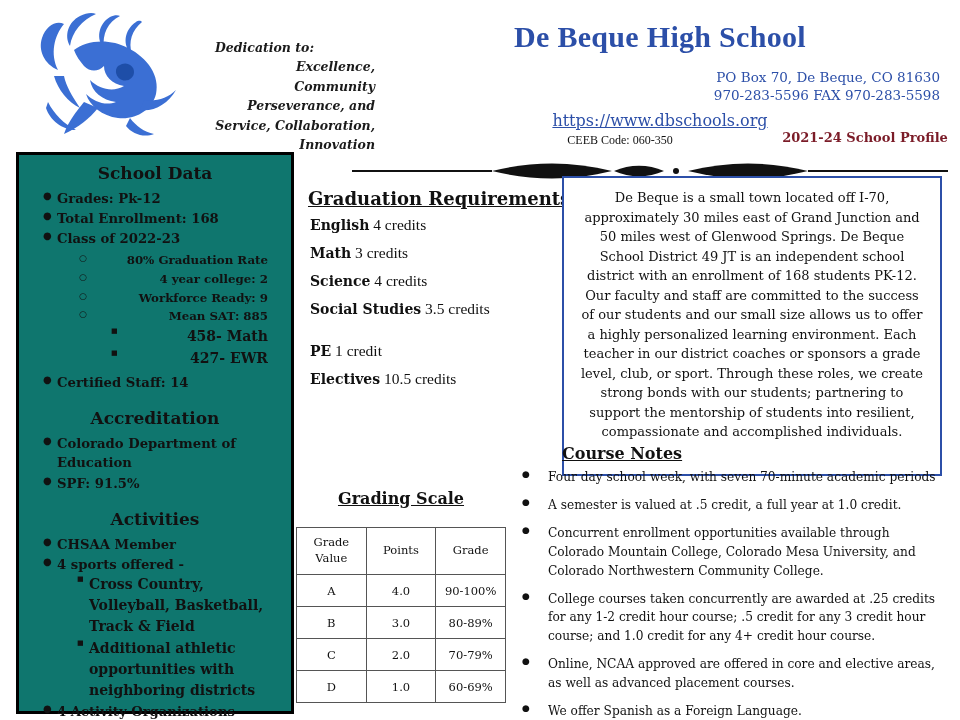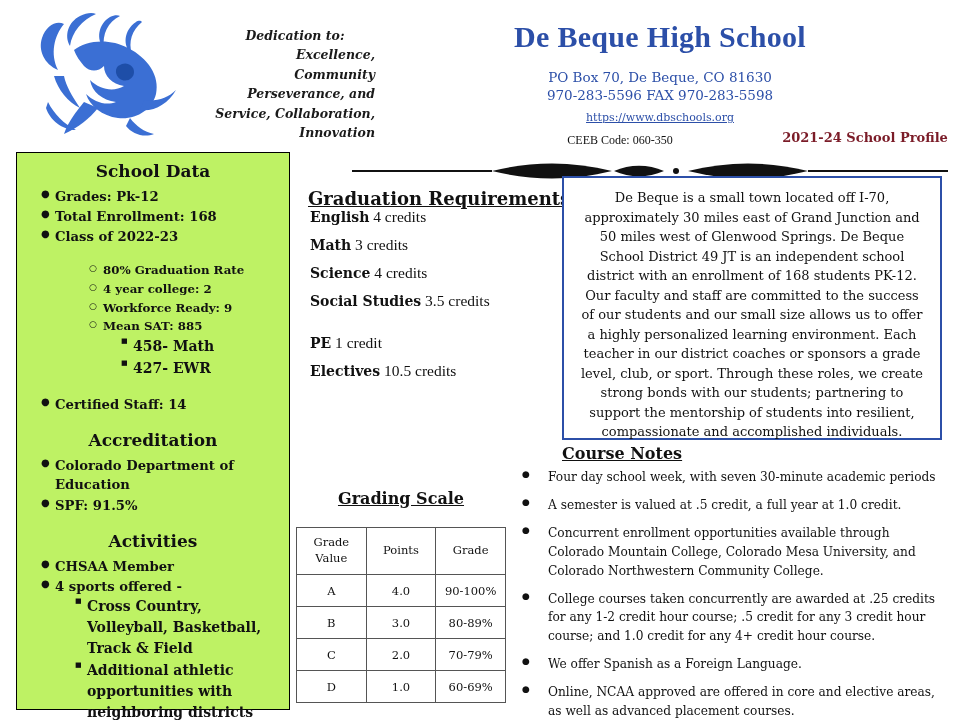"Dedication to:" .dedication .first { margin-top: none -> 12px; text-align: center -> left }
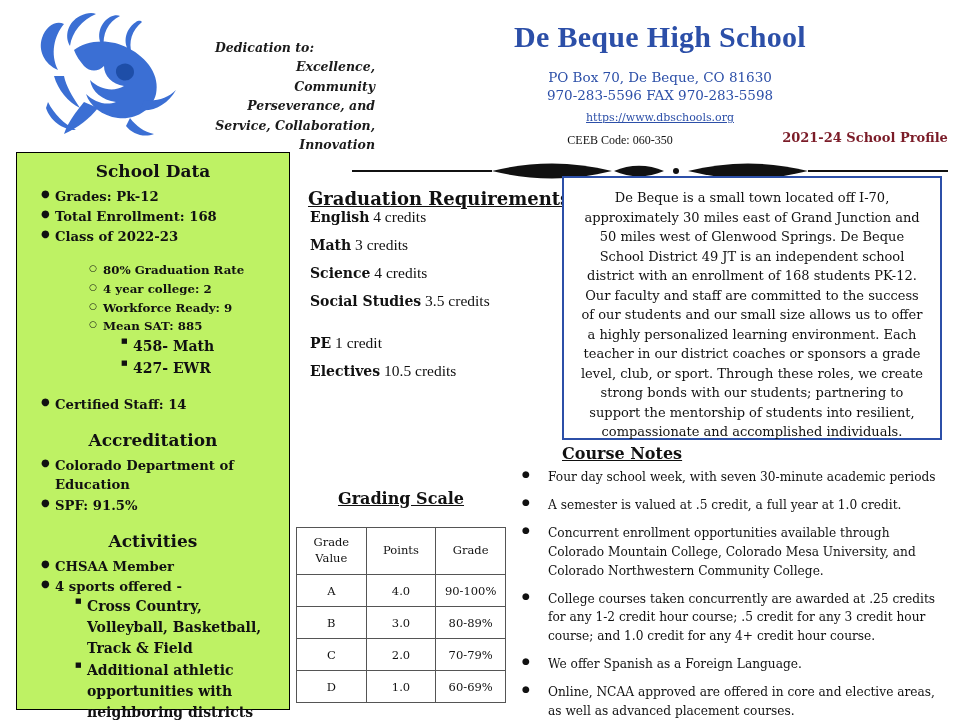"PO Box 70, De Beque," .addr { text-align: center -> right }
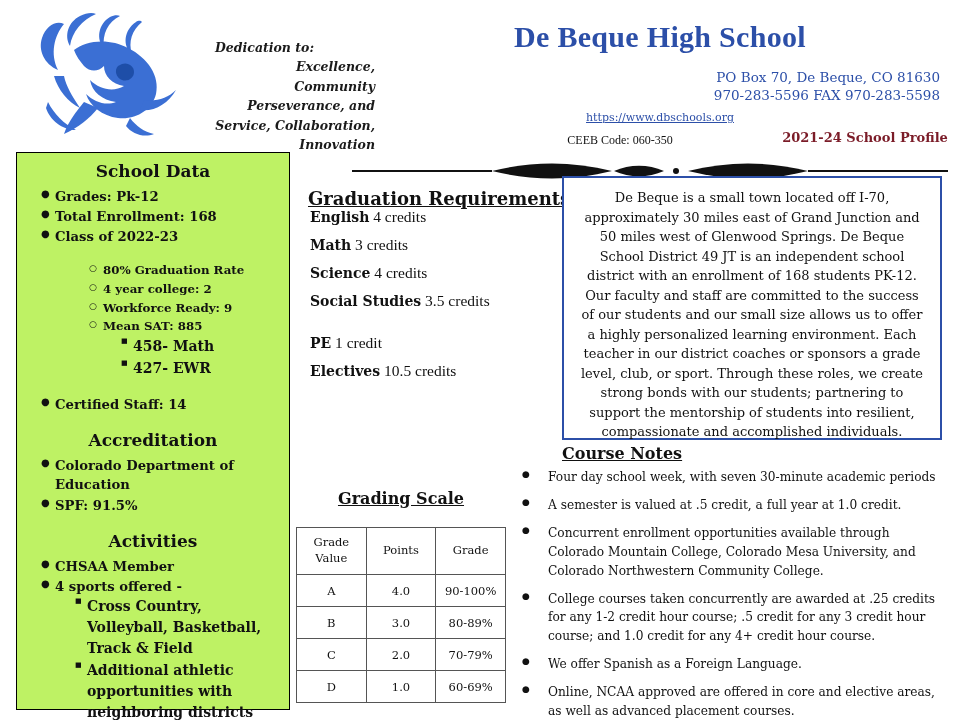"https://www.dbschools.org" .weblink { font-size: 11px -> 16px }
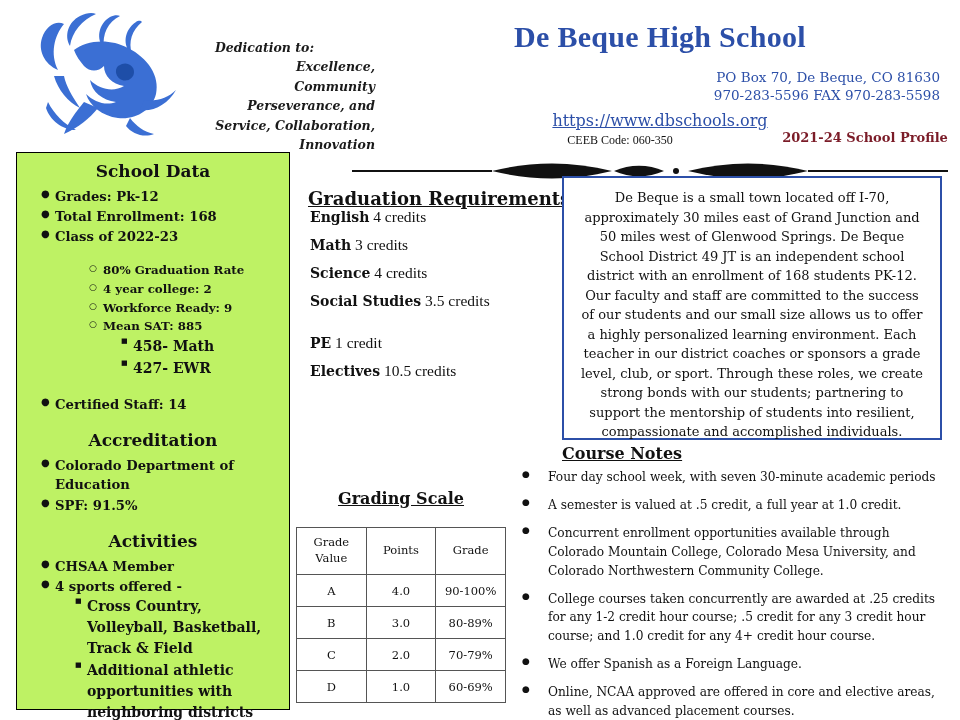"School Data" .blue-panel { background: #bef264 -> #0f766e; border: 1px solid #000000 -> 3px solid #000000 }
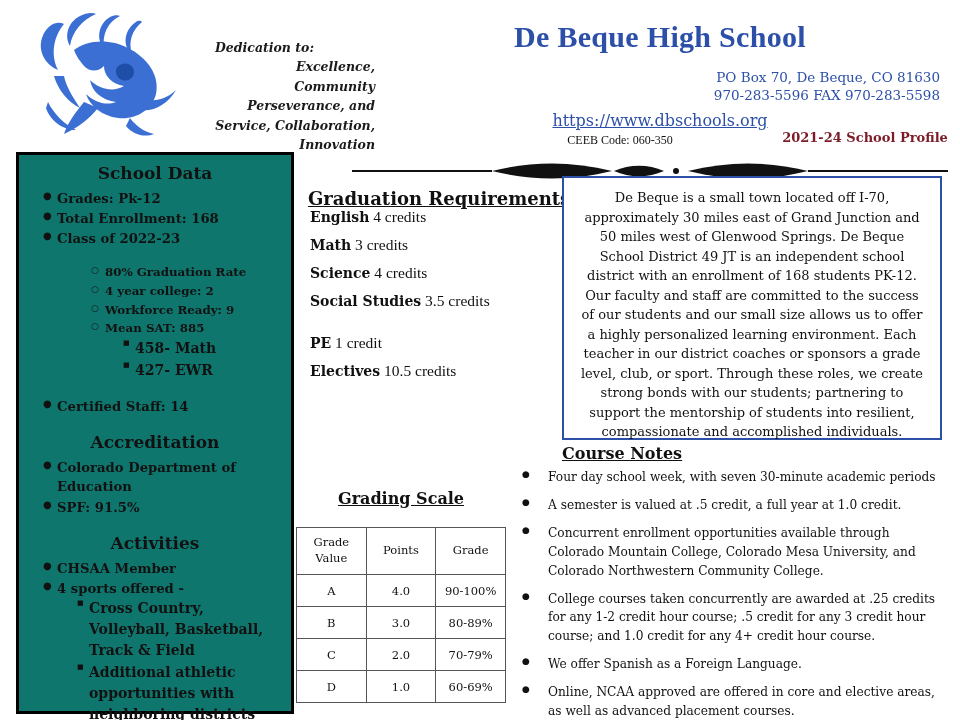"De Beque is a small" .desc-box { height: 264px -> 300px }
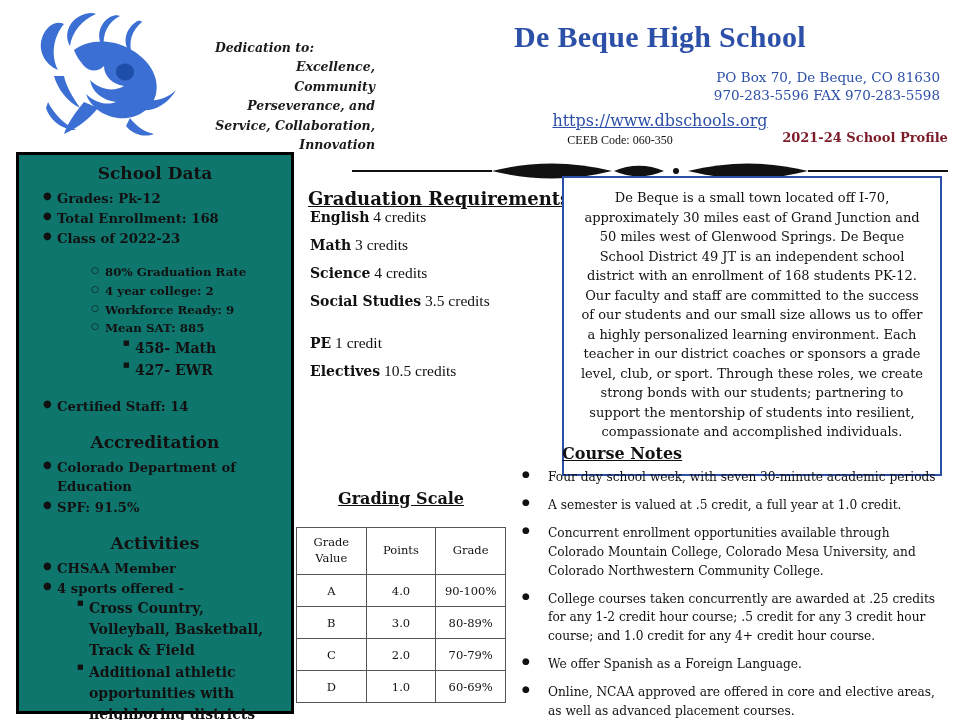"English 4 credits" .grad-list { top: 208px -> 216px }
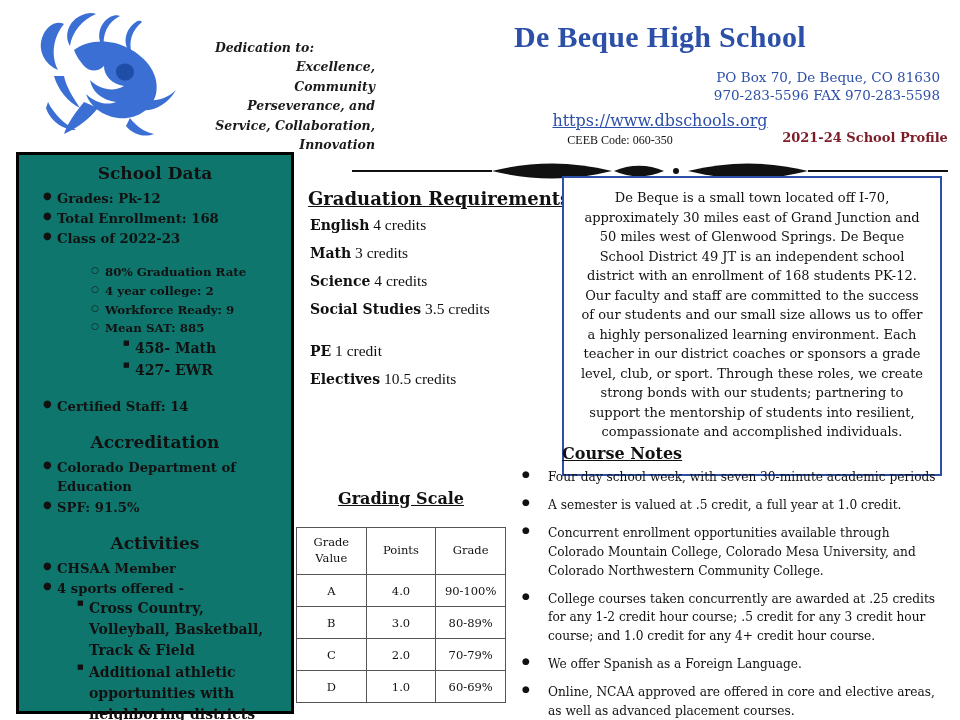"80% Graduation Rate" .bp-sub { margin: 16px -> 4px; text-align: none -> right }
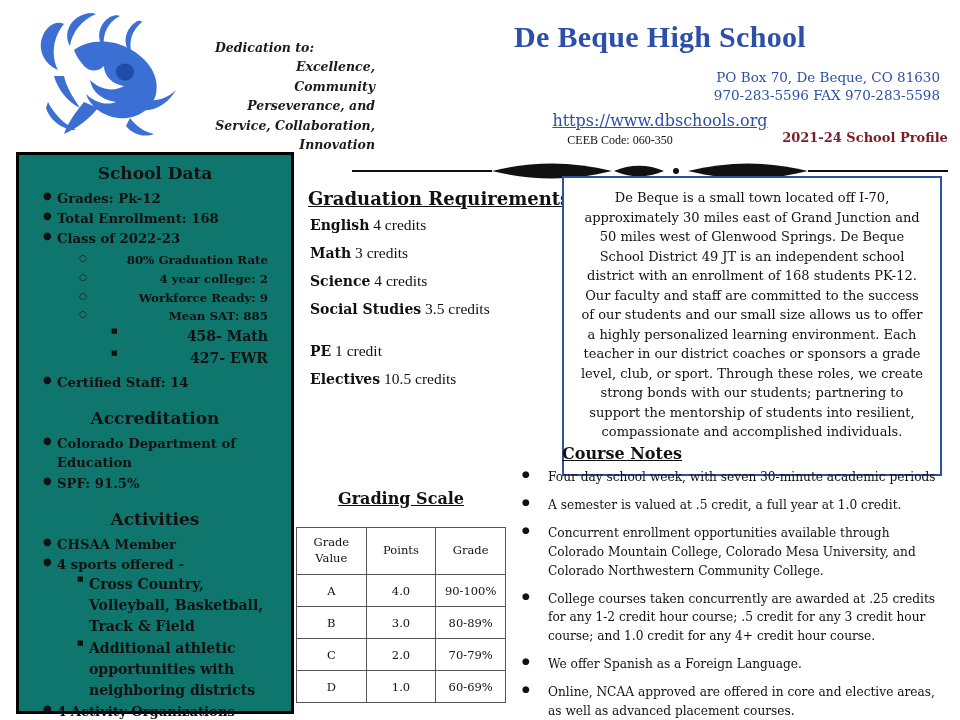"Four day school week, with" li { text: 30-minute -> 70-minute }
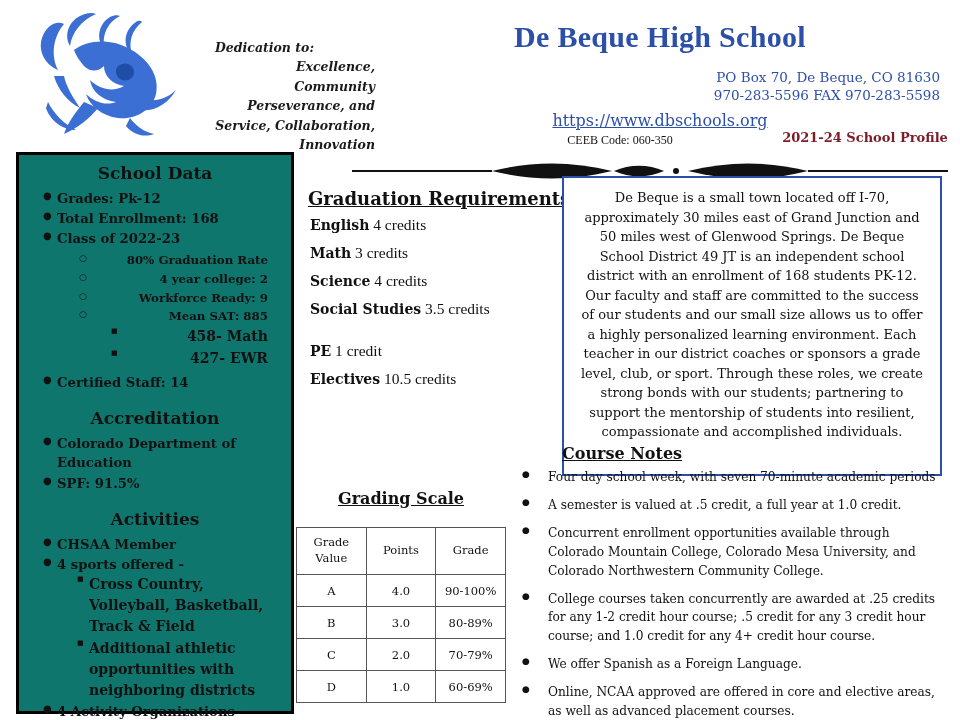"We offer Spanish as a" li { order: before "Online, NCAA approved are offered" -> after "Online, NCAA approved are offered" }
